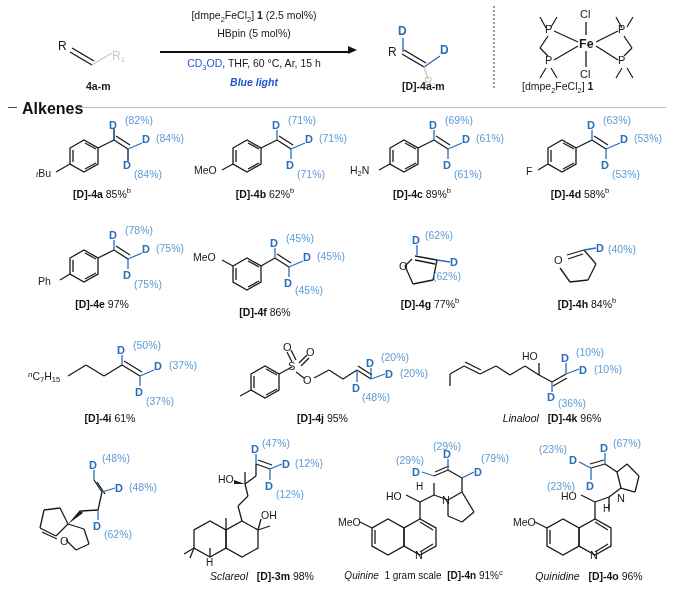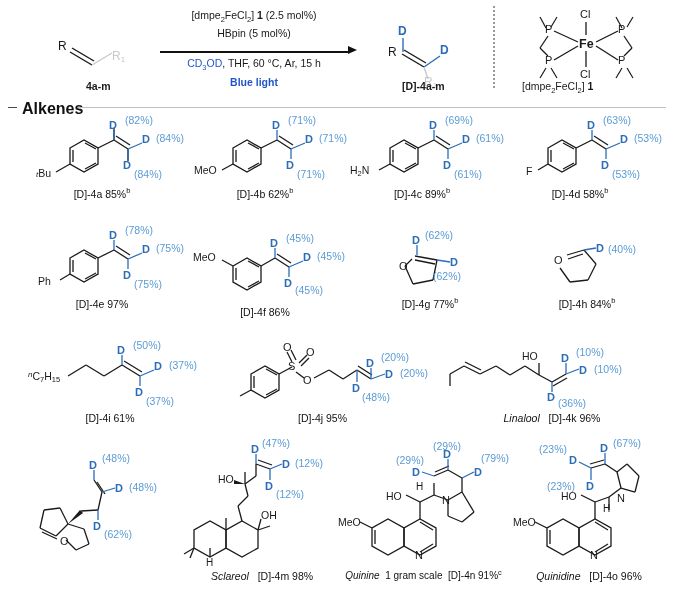"Blue light" .bluelight { font-style: none -> italic }
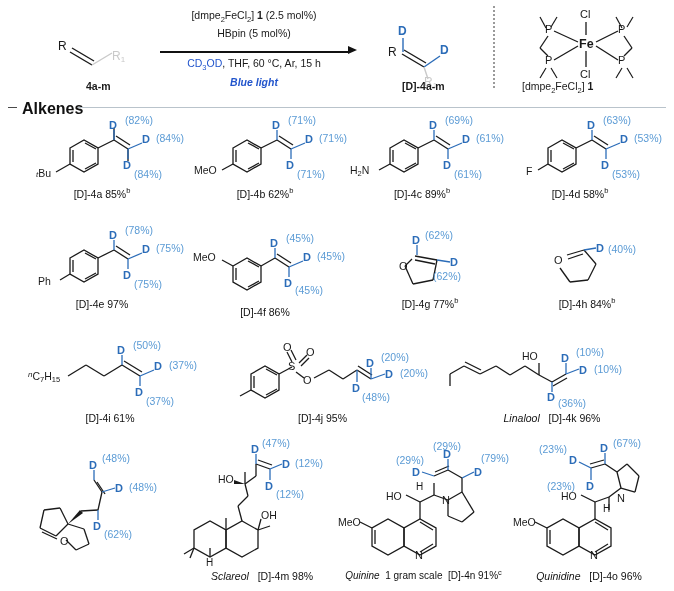"[D]-4a" .caption b { font-weight: normal -> bold }
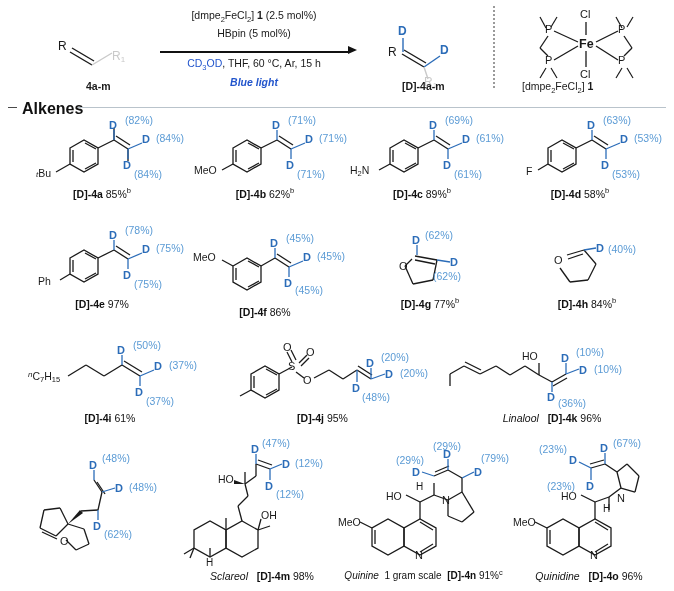"[D]-4m" b { text: -4m -> -3m }
